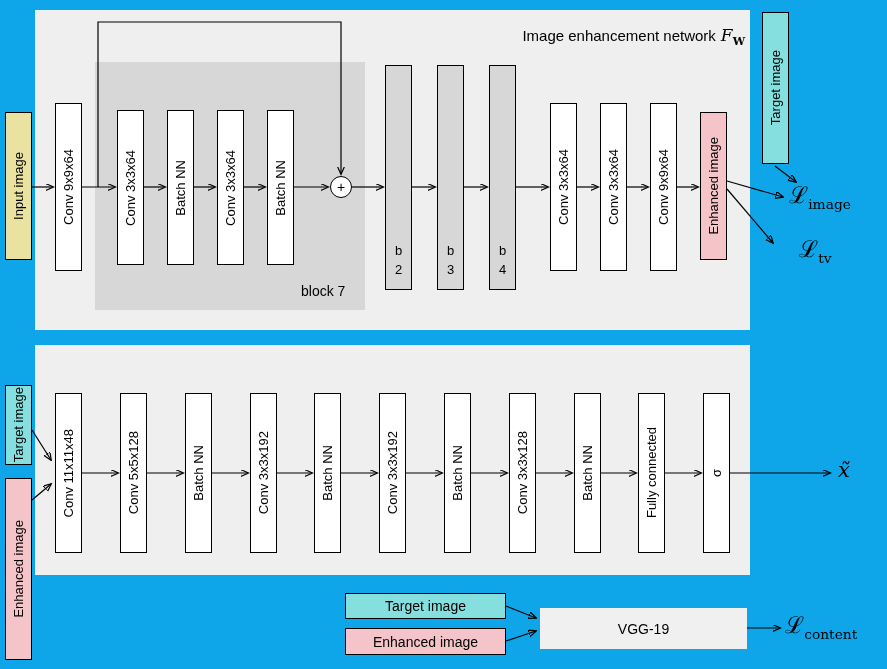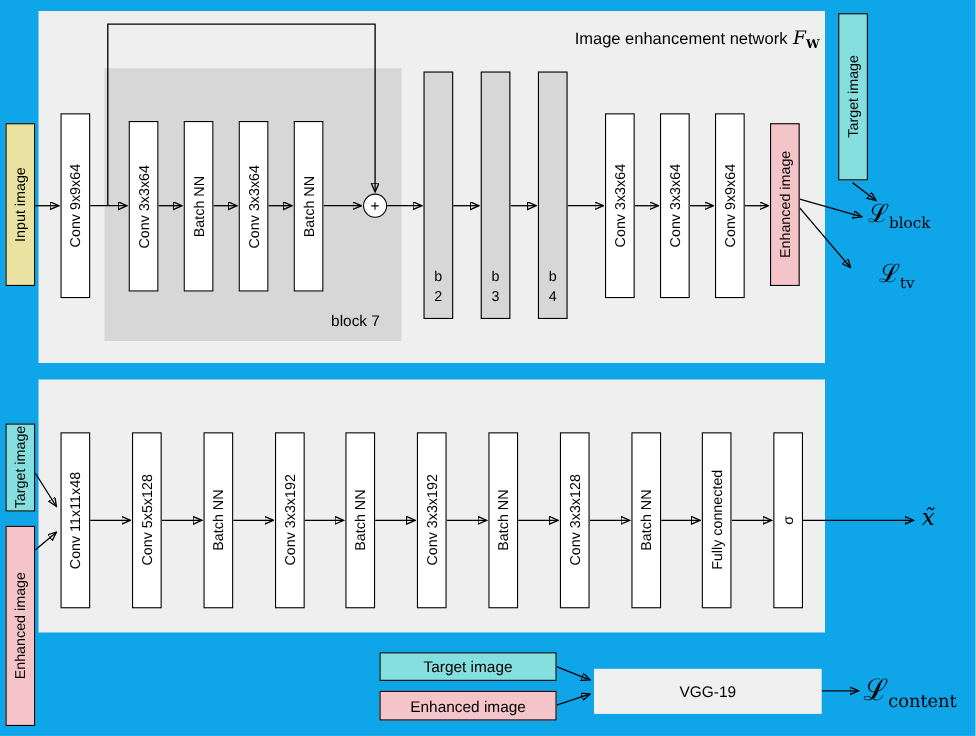"block" sub { text: block -> image }
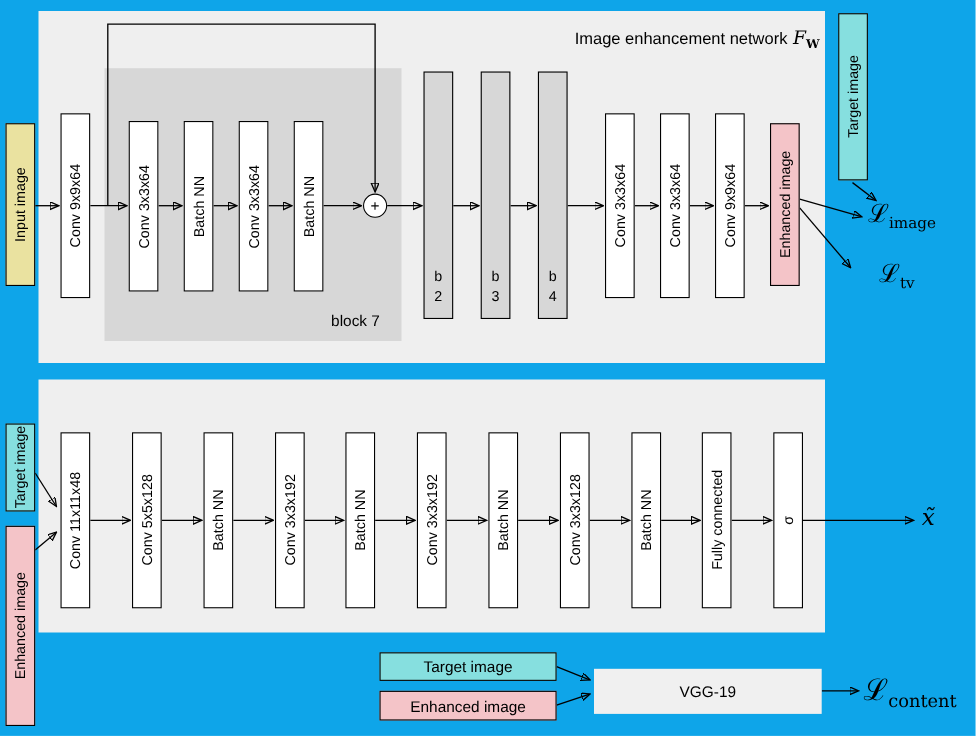"ℒcontent" .loss-big { font-size: 27px -> 23px }
